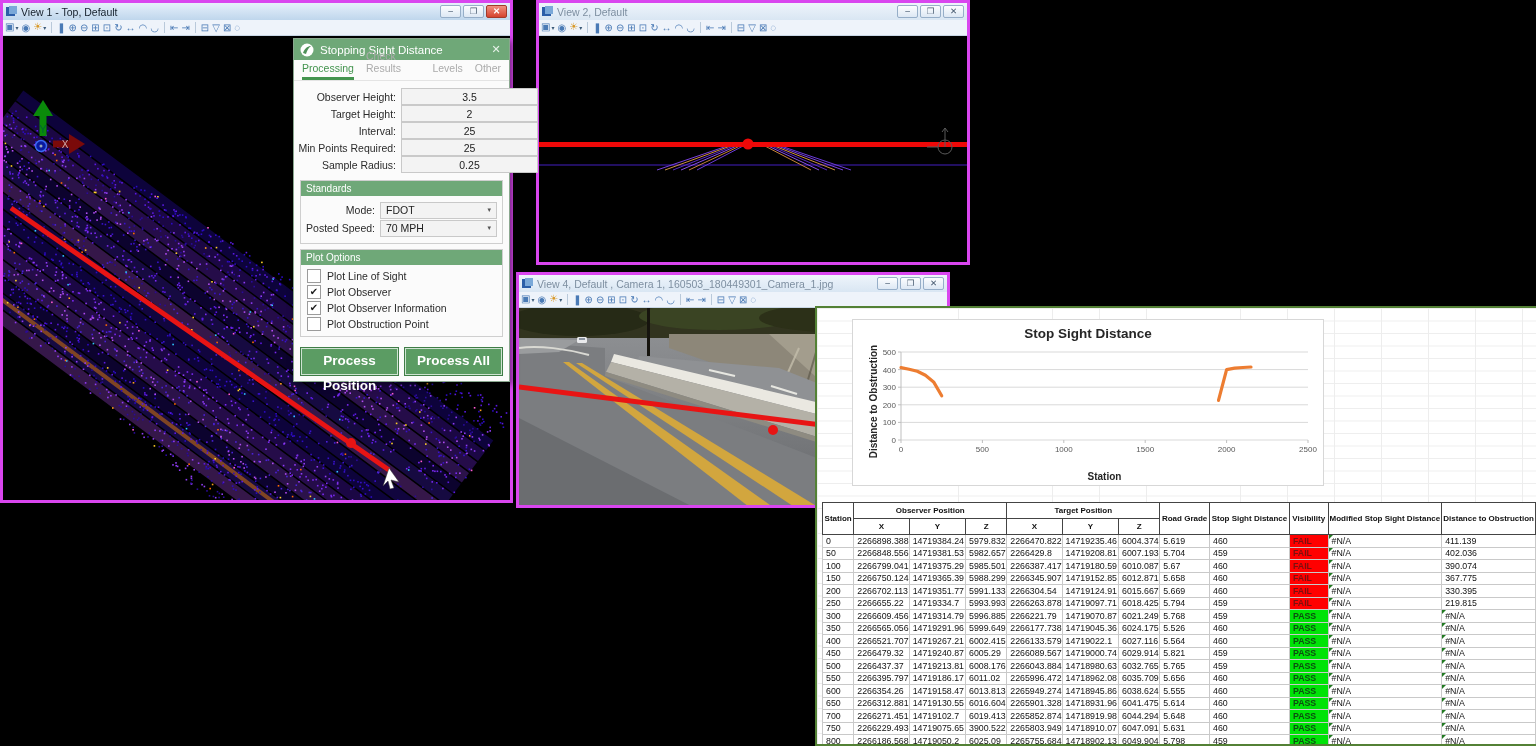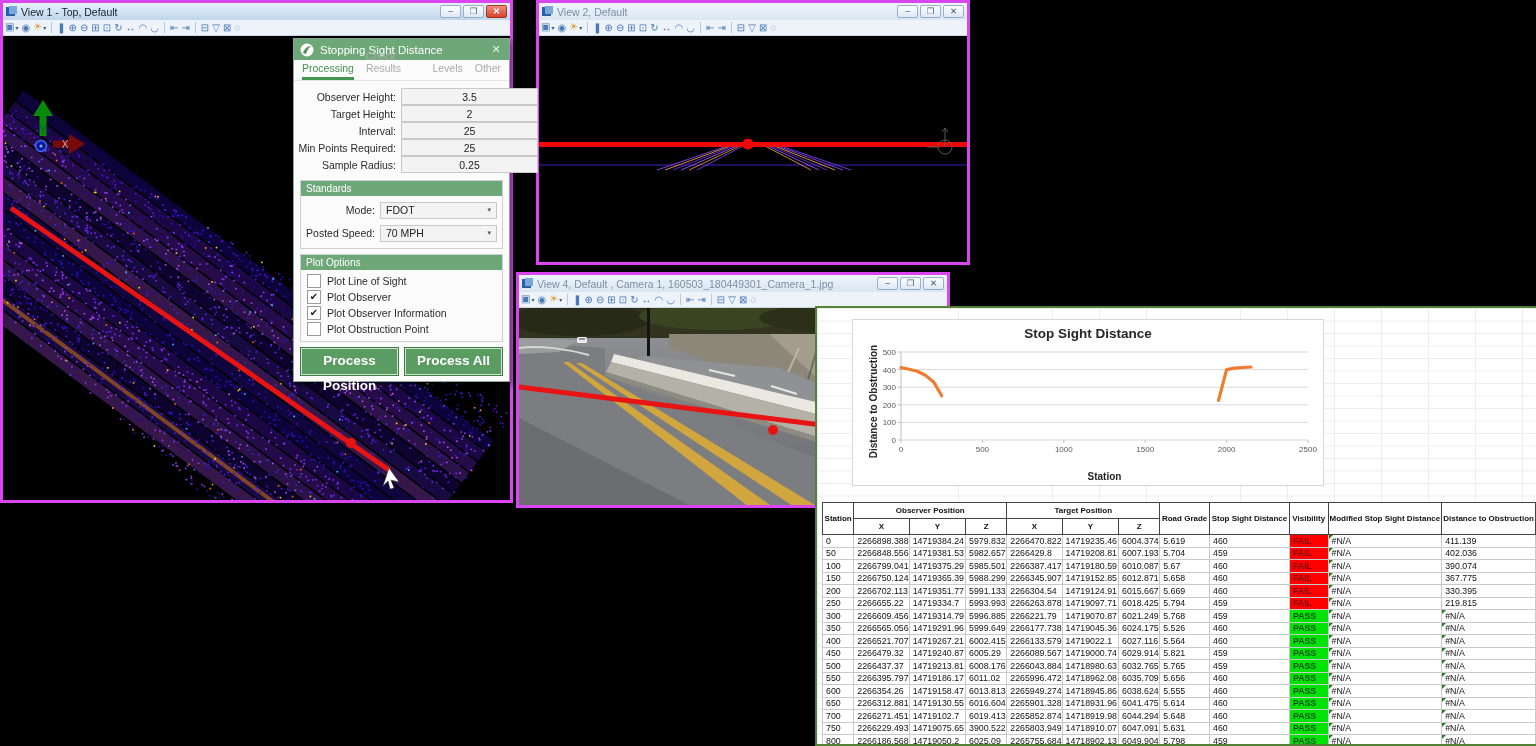"Mode:" .group-body { gap: 5px -> none }
